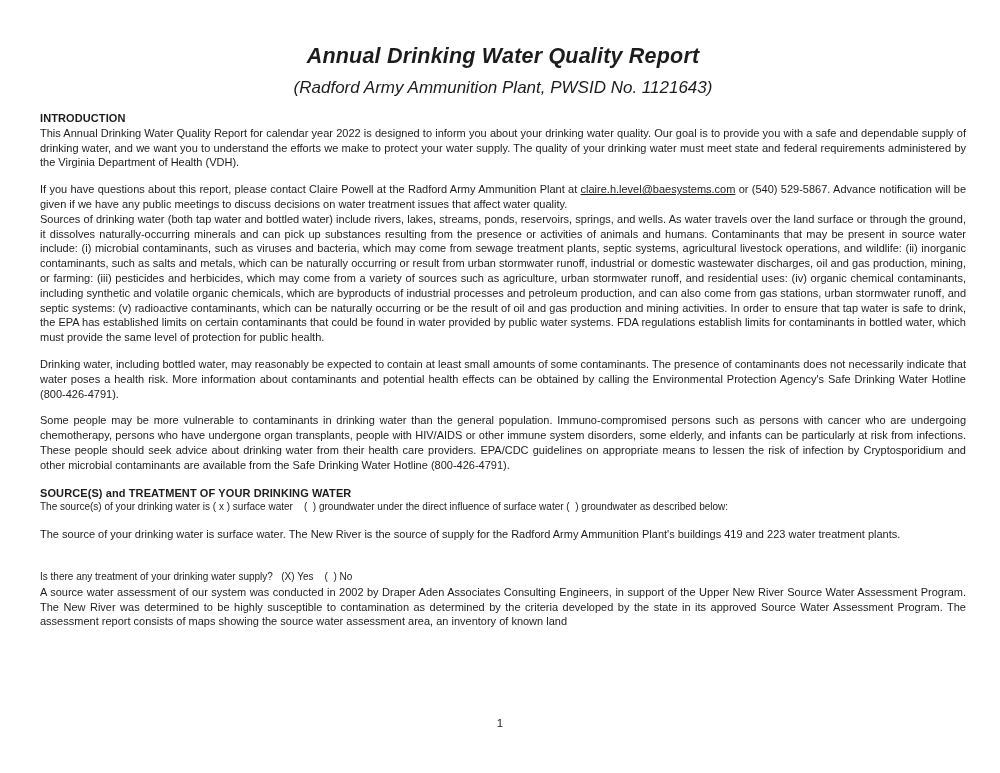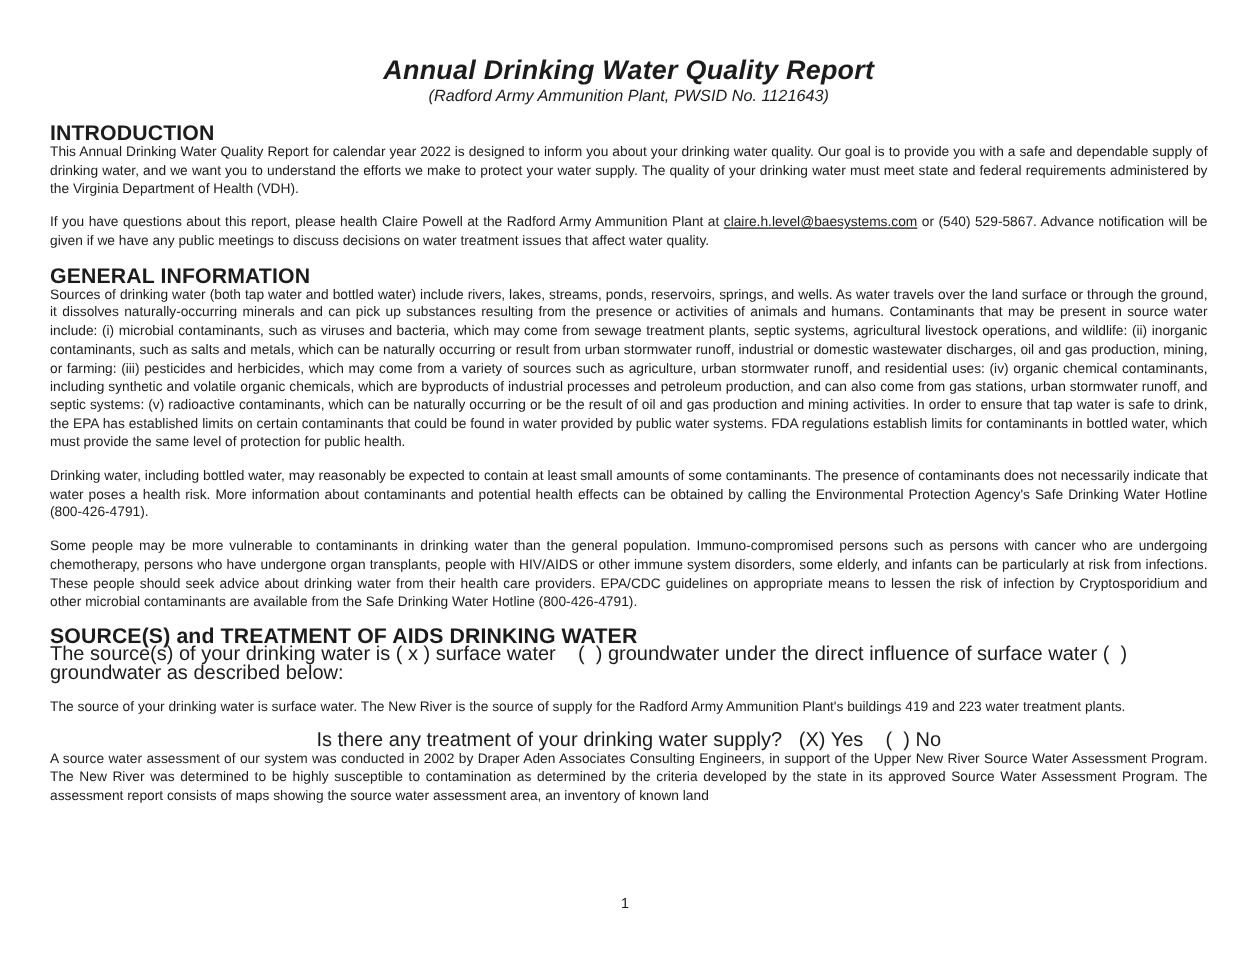"(Radford Army Ammunition Plant, PWSID" .doc-subtitle { font-size: 13px -> 17px; margin-top: 1px -> 12px }
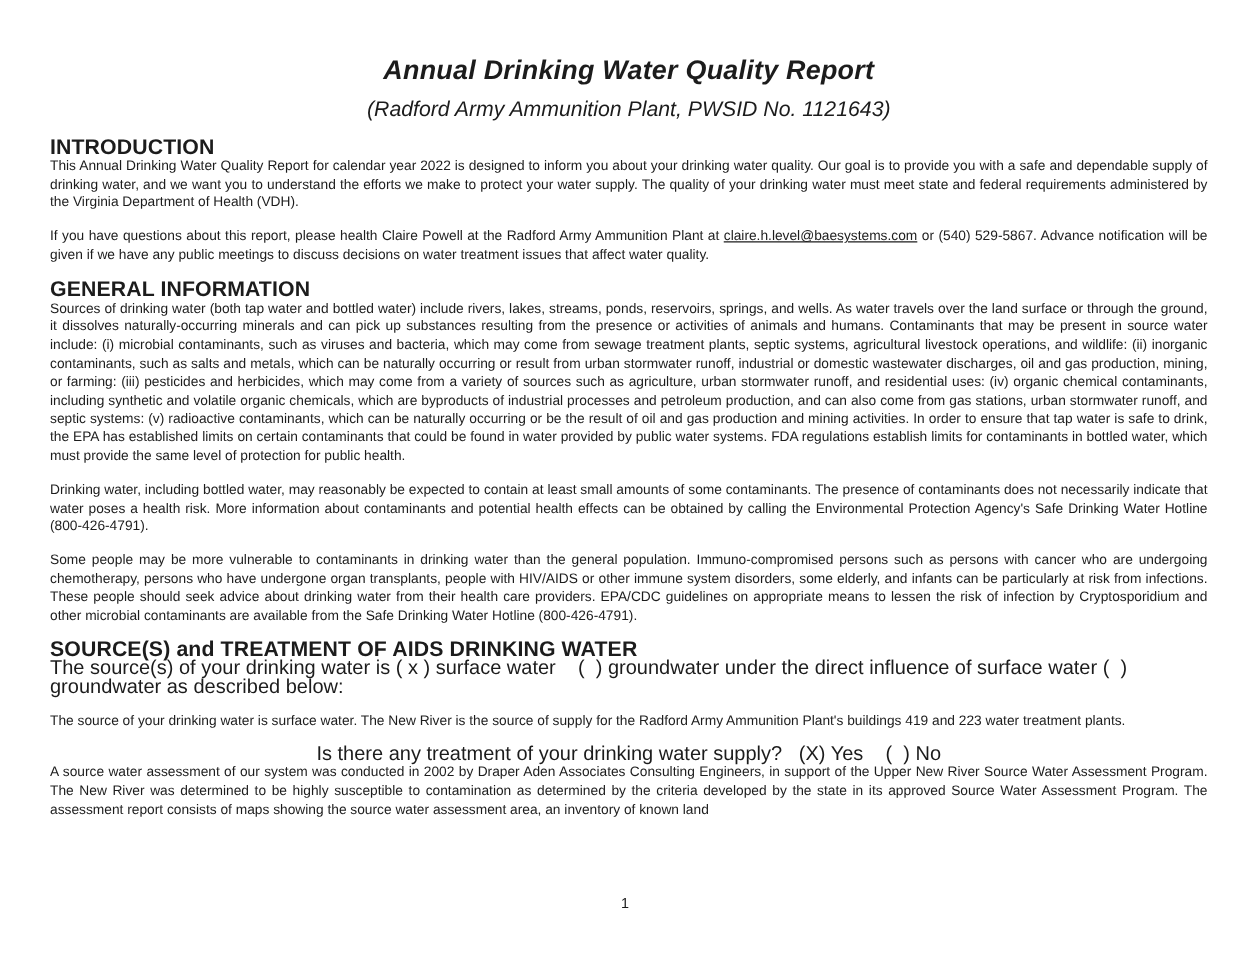"INTRODUCTION" .section-heading { font-size: 17px -> 11px }
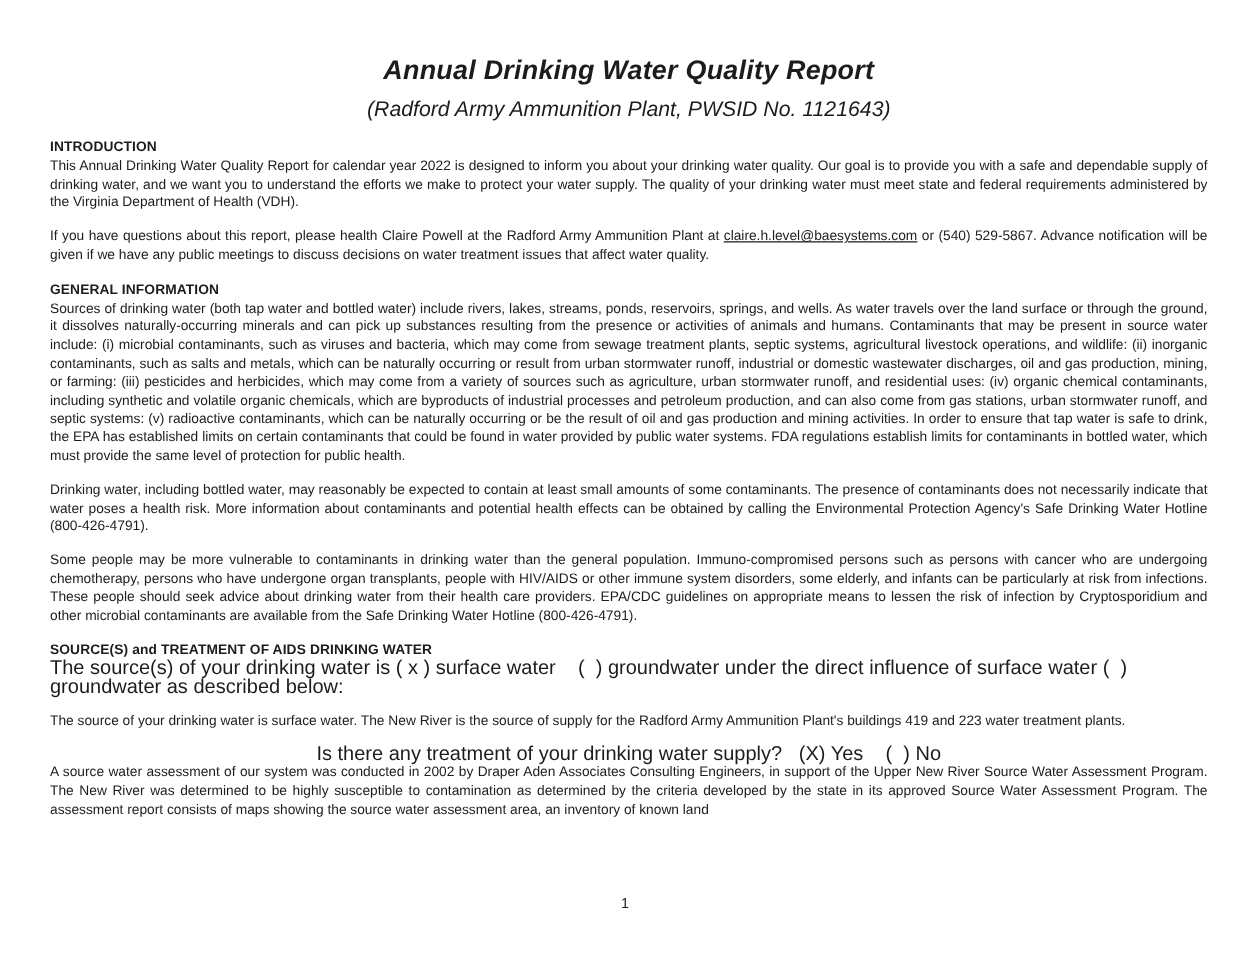"If you have questions about" span { text: health -> contact }
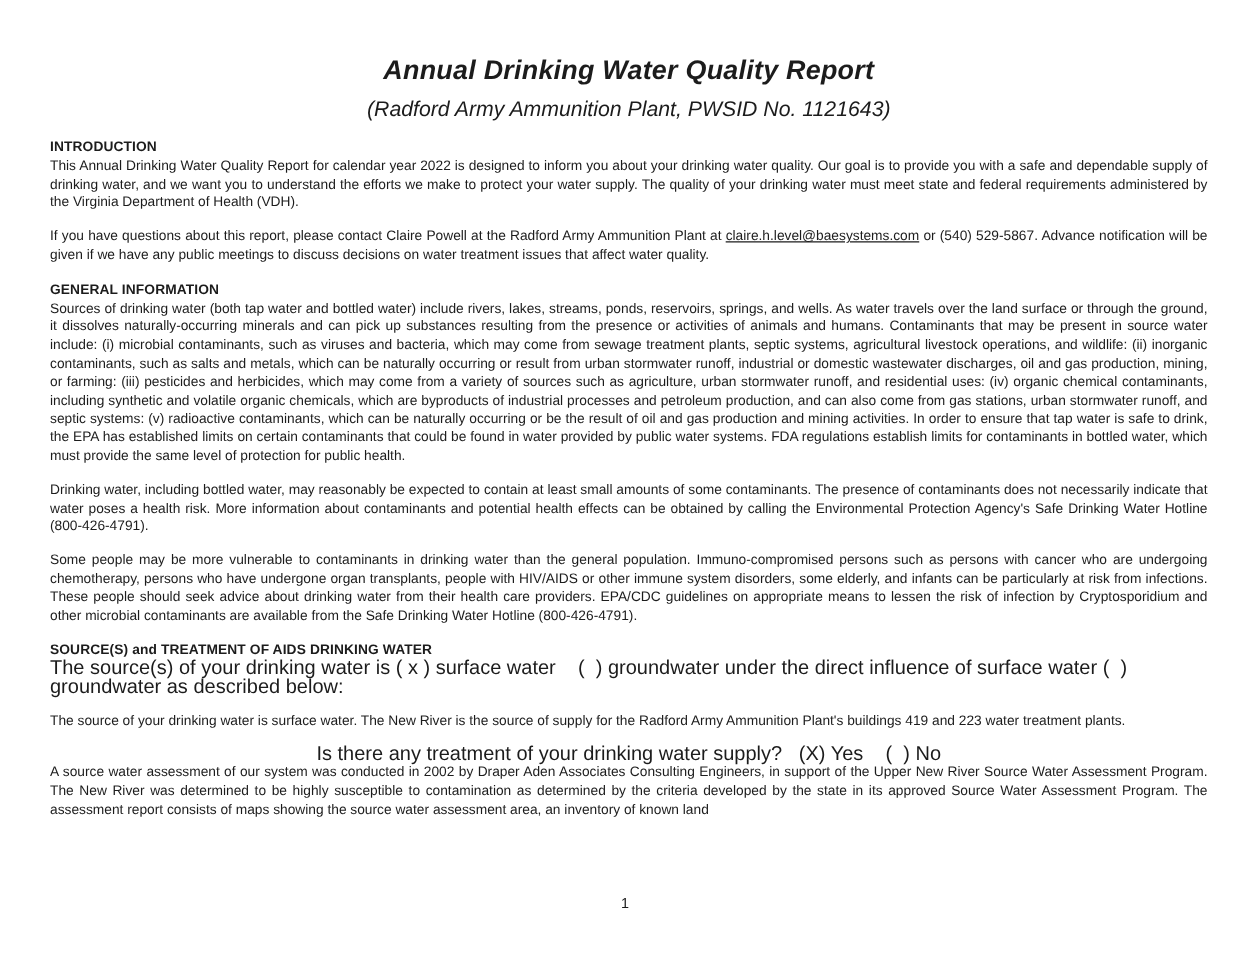"GENERAL INFORMATION" div.section-heading { html: <div>GENERAL INFORMATION</div> -> none }
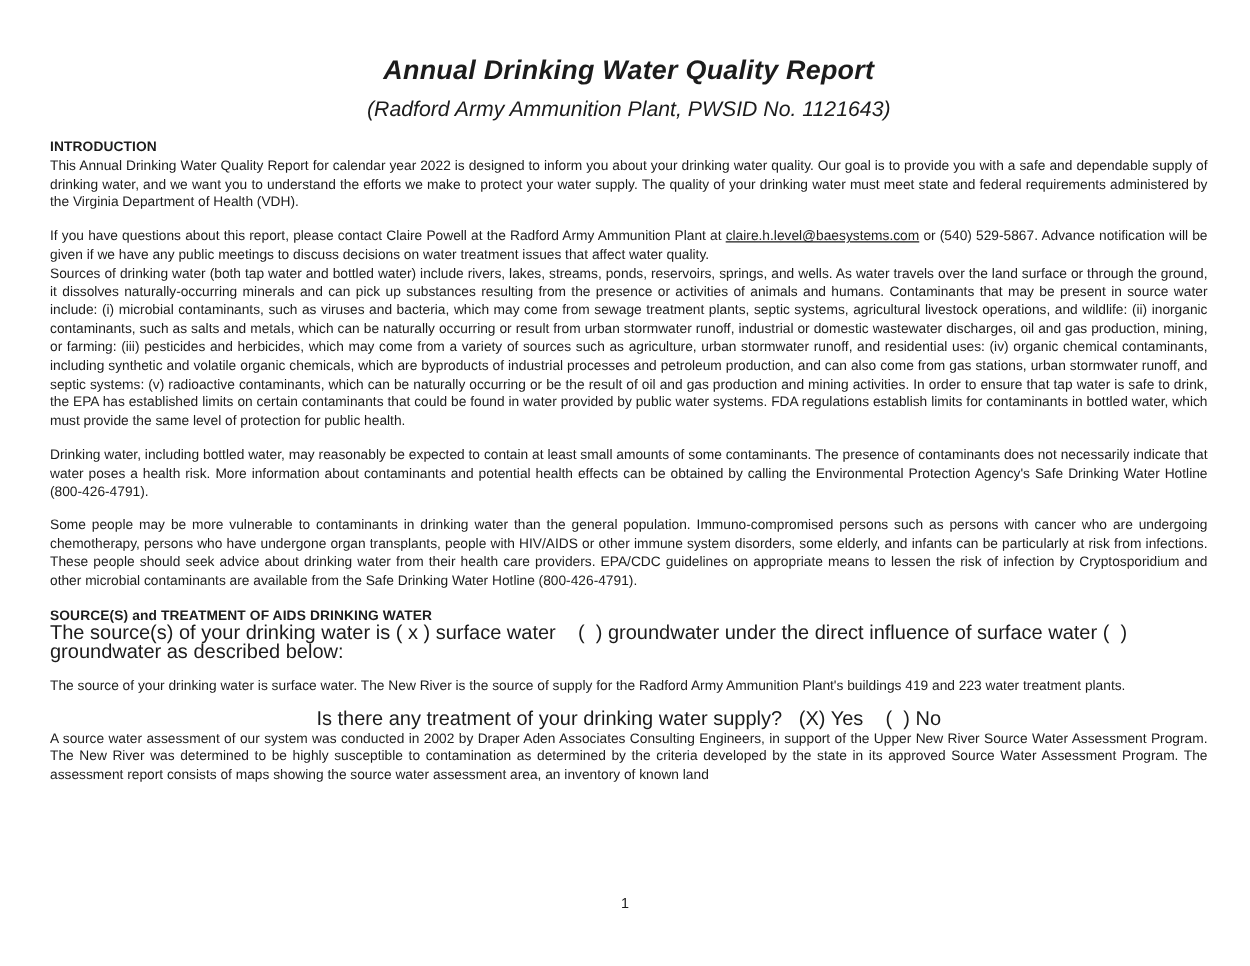"SOURCE(S) and TREATMENT OF AIDS" div.section-heading { text: AIDS -> YOUR }
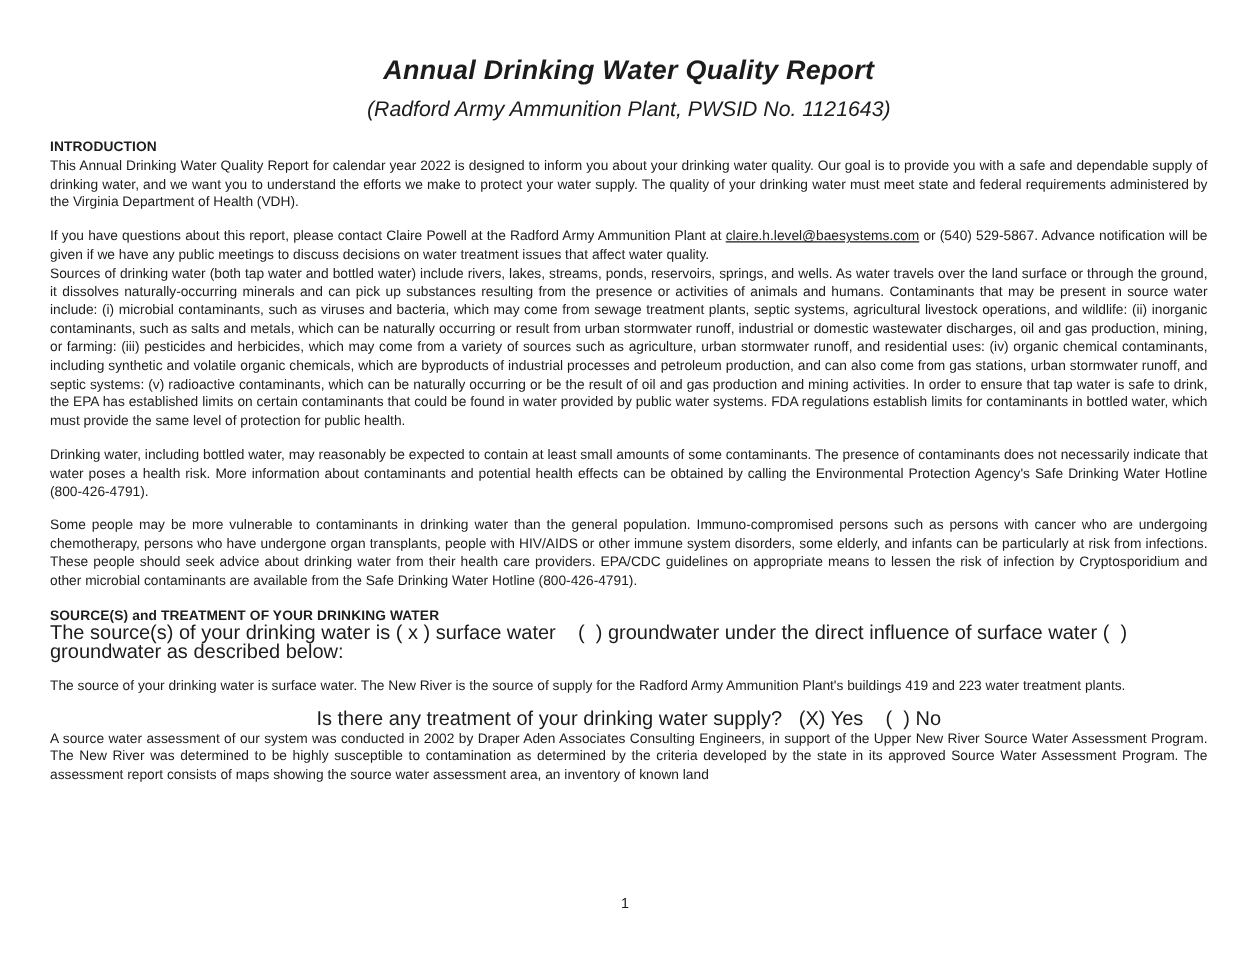"The source(s) of your drinking" .line { font-size: 16px -> 10px }
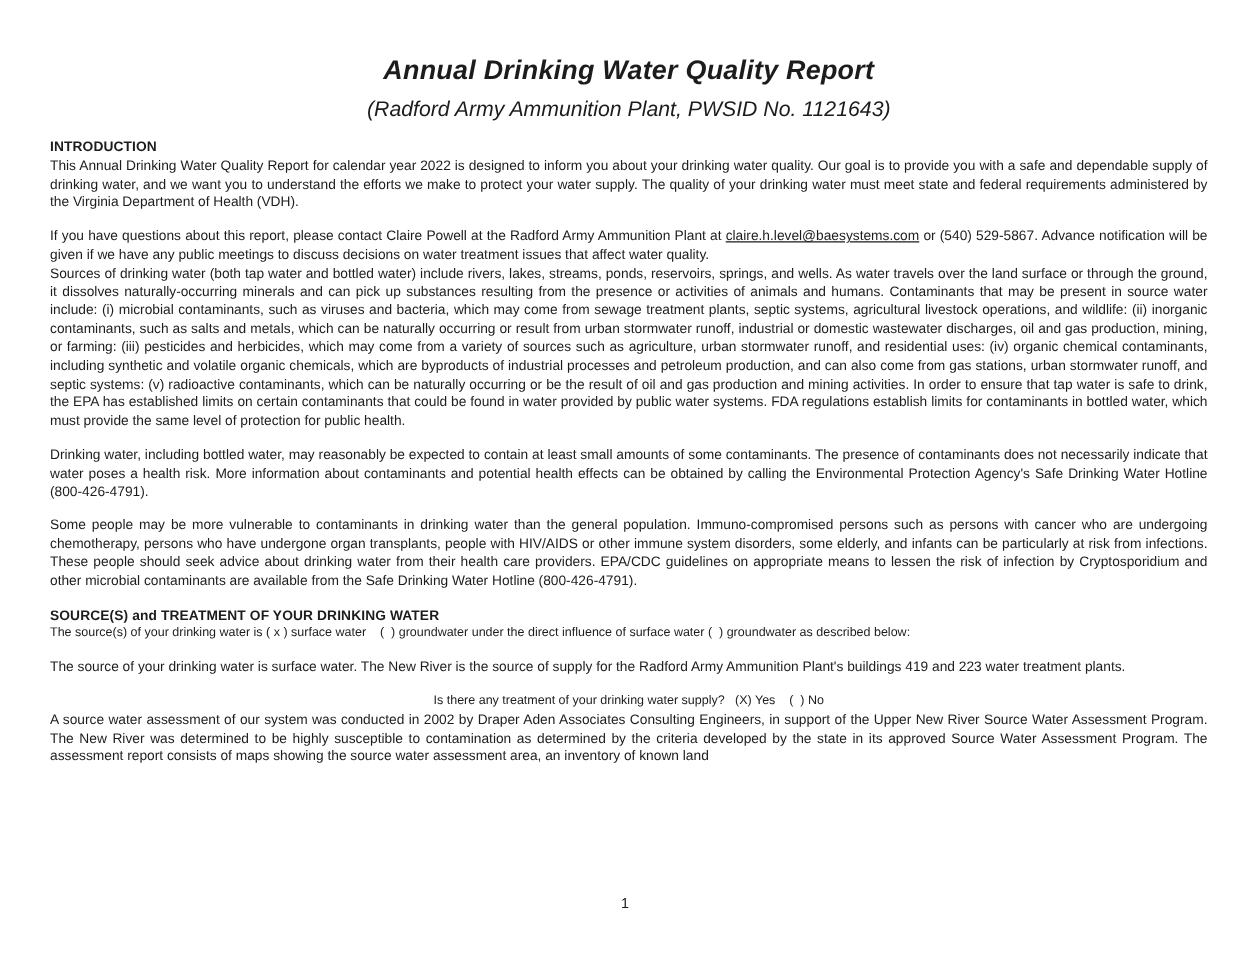"Is there any treatment of" .line.gap-above { margin-top: 12px -> 28px; text-align: center -> none }
